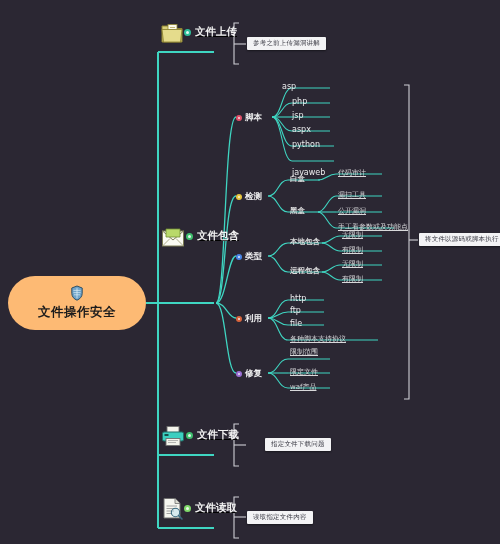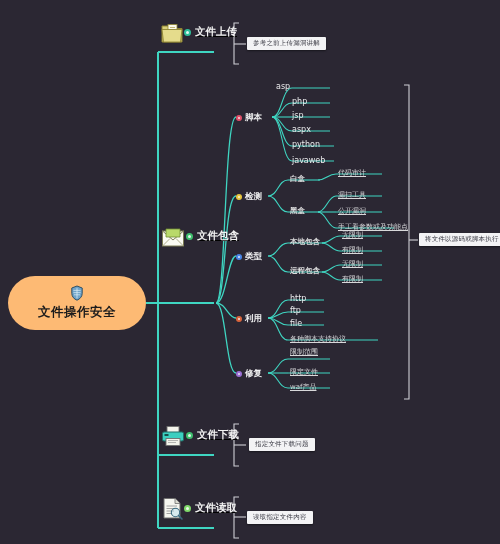"asp" div.sub { left: 276px -> 282px }
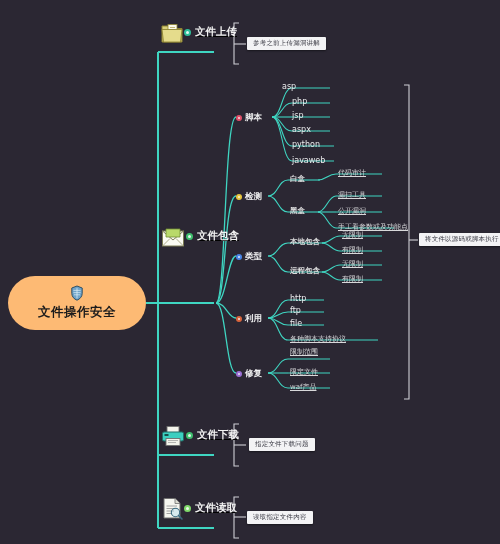"javaweb" div.sub { top: 156px -> 168px }
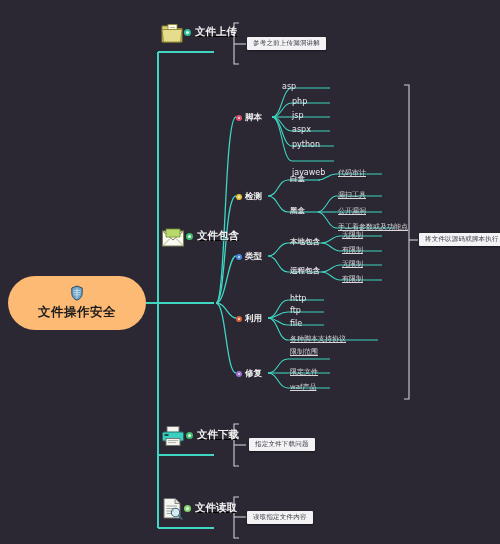"指定文件下载问题" div.note { left: 249px -> 265px }
